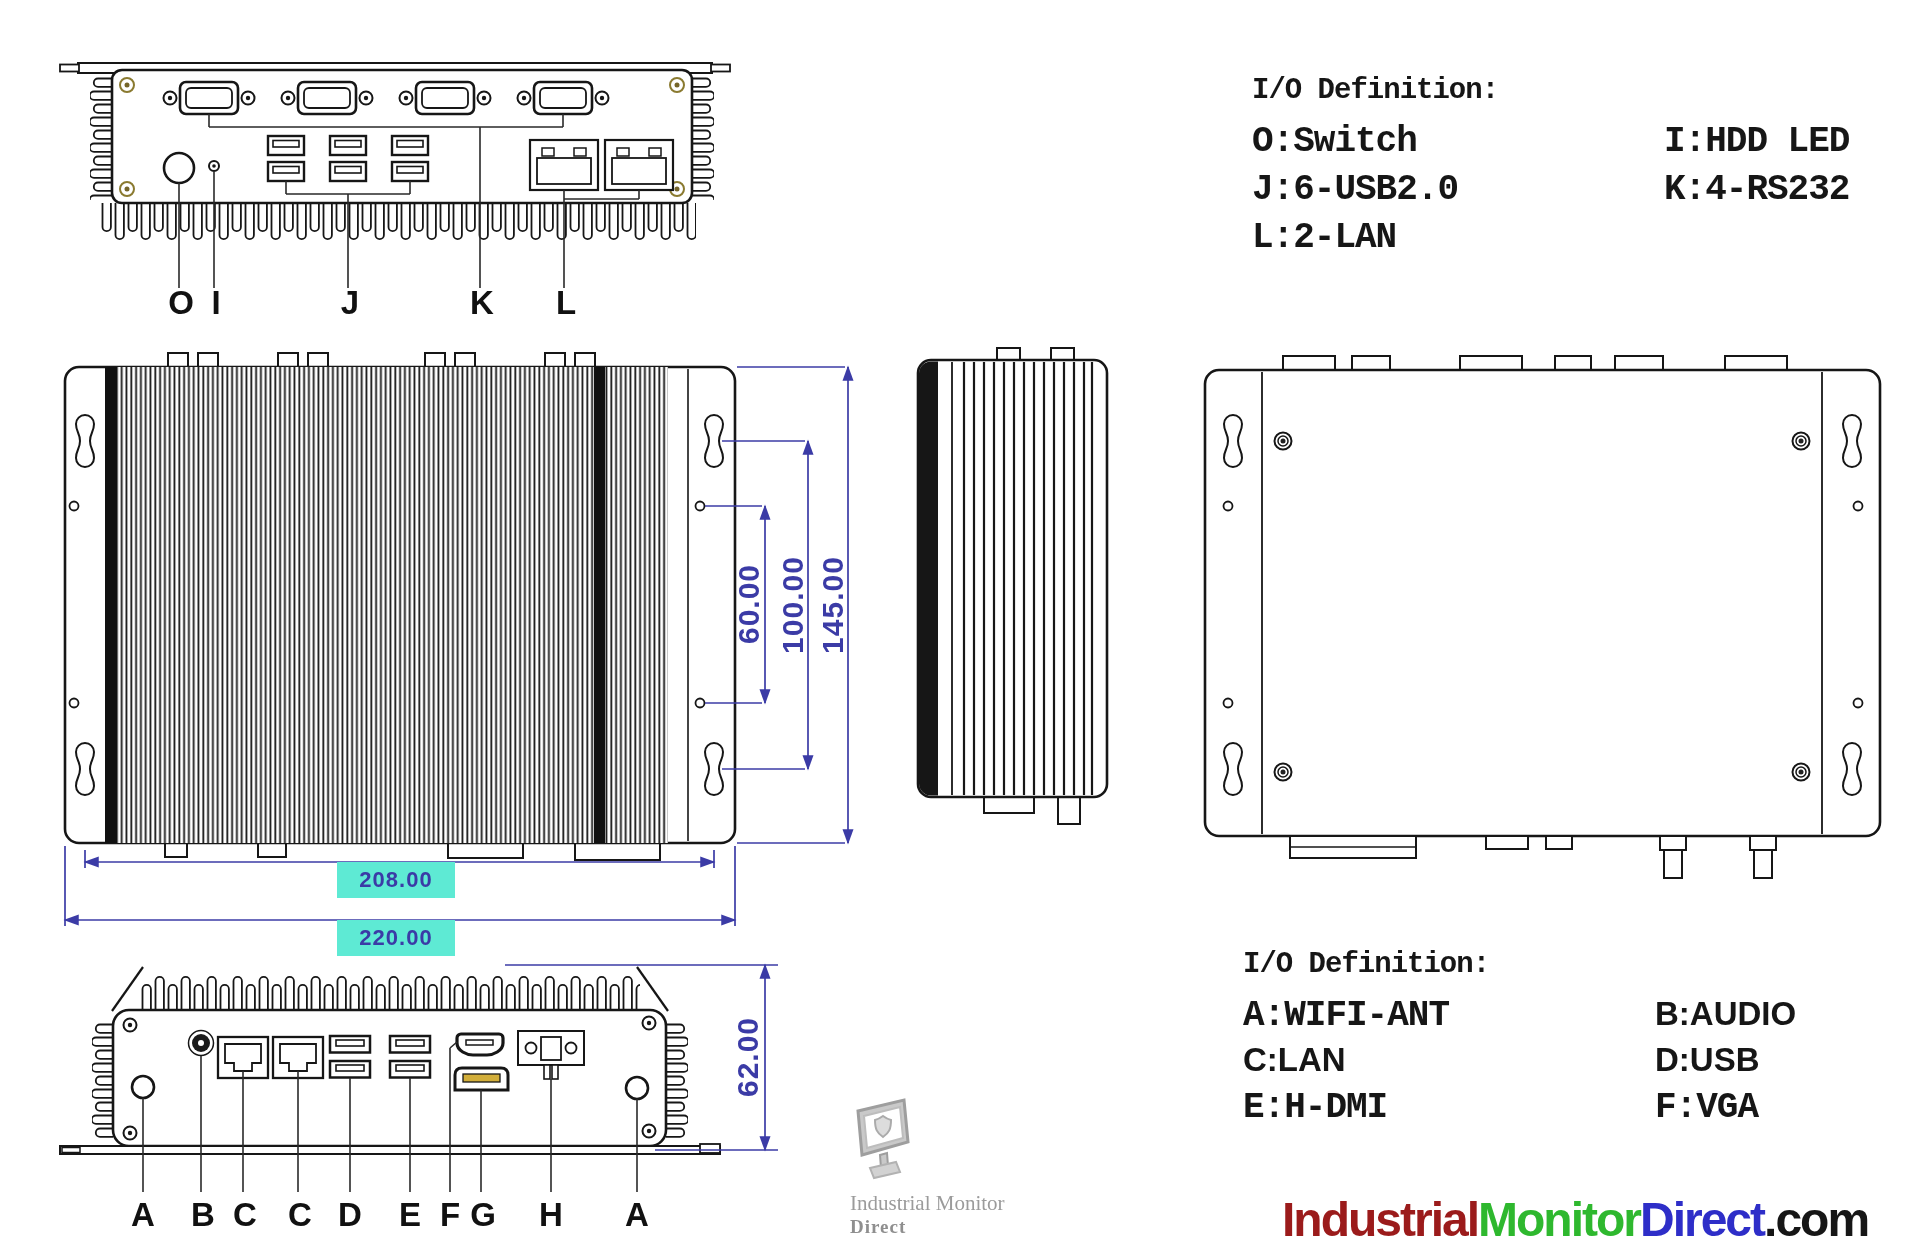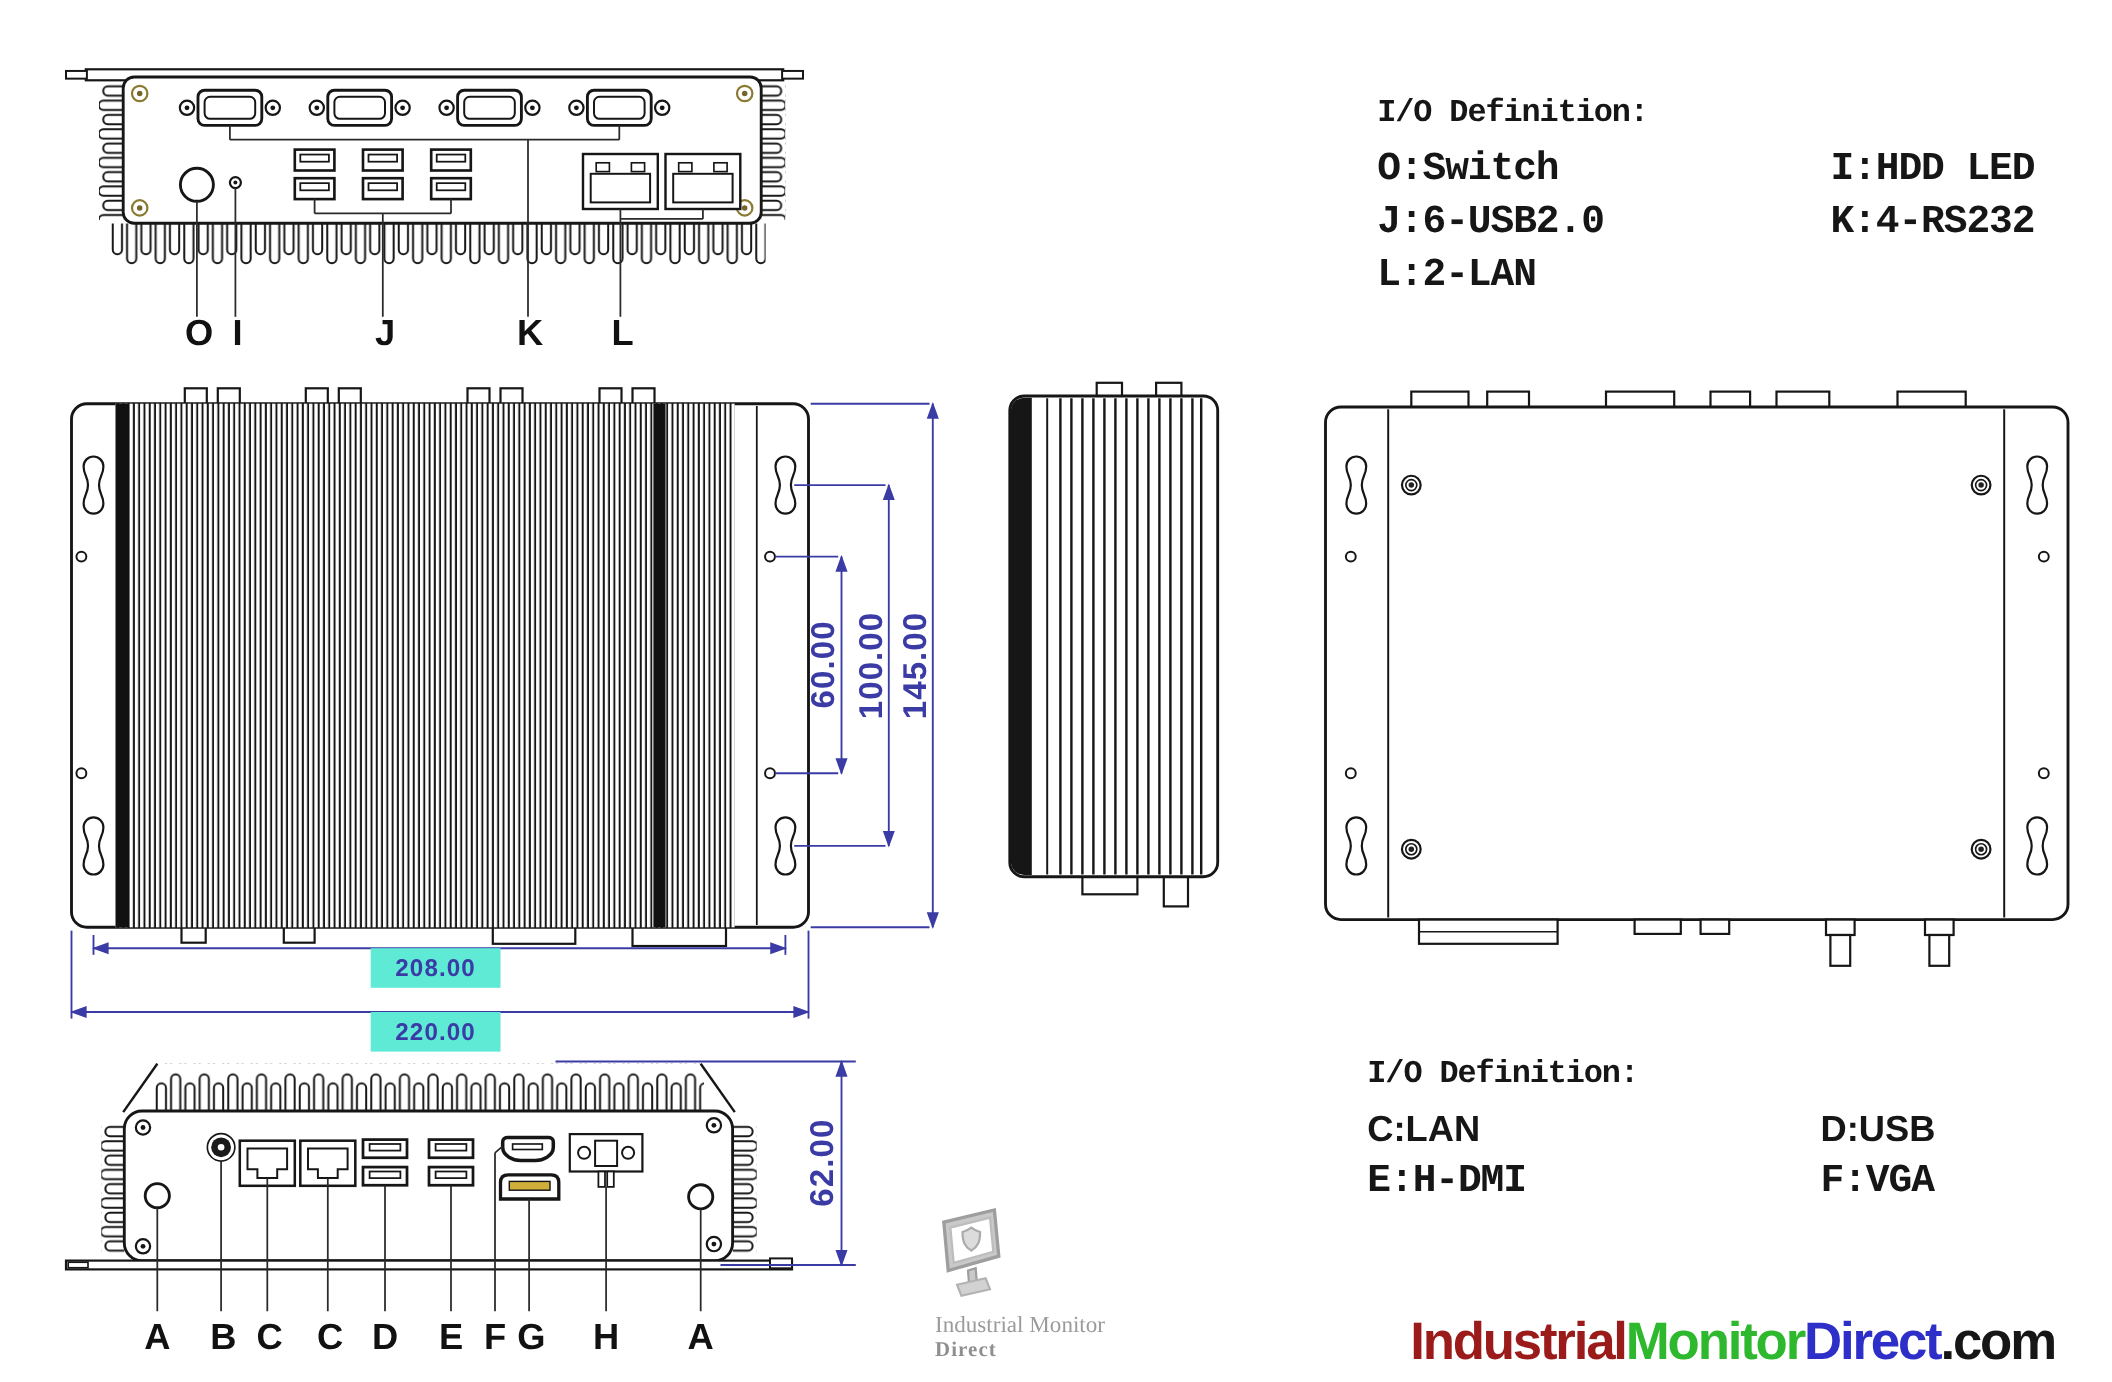"I/O Definition:" .io-block { margin-top: 12px -> none }
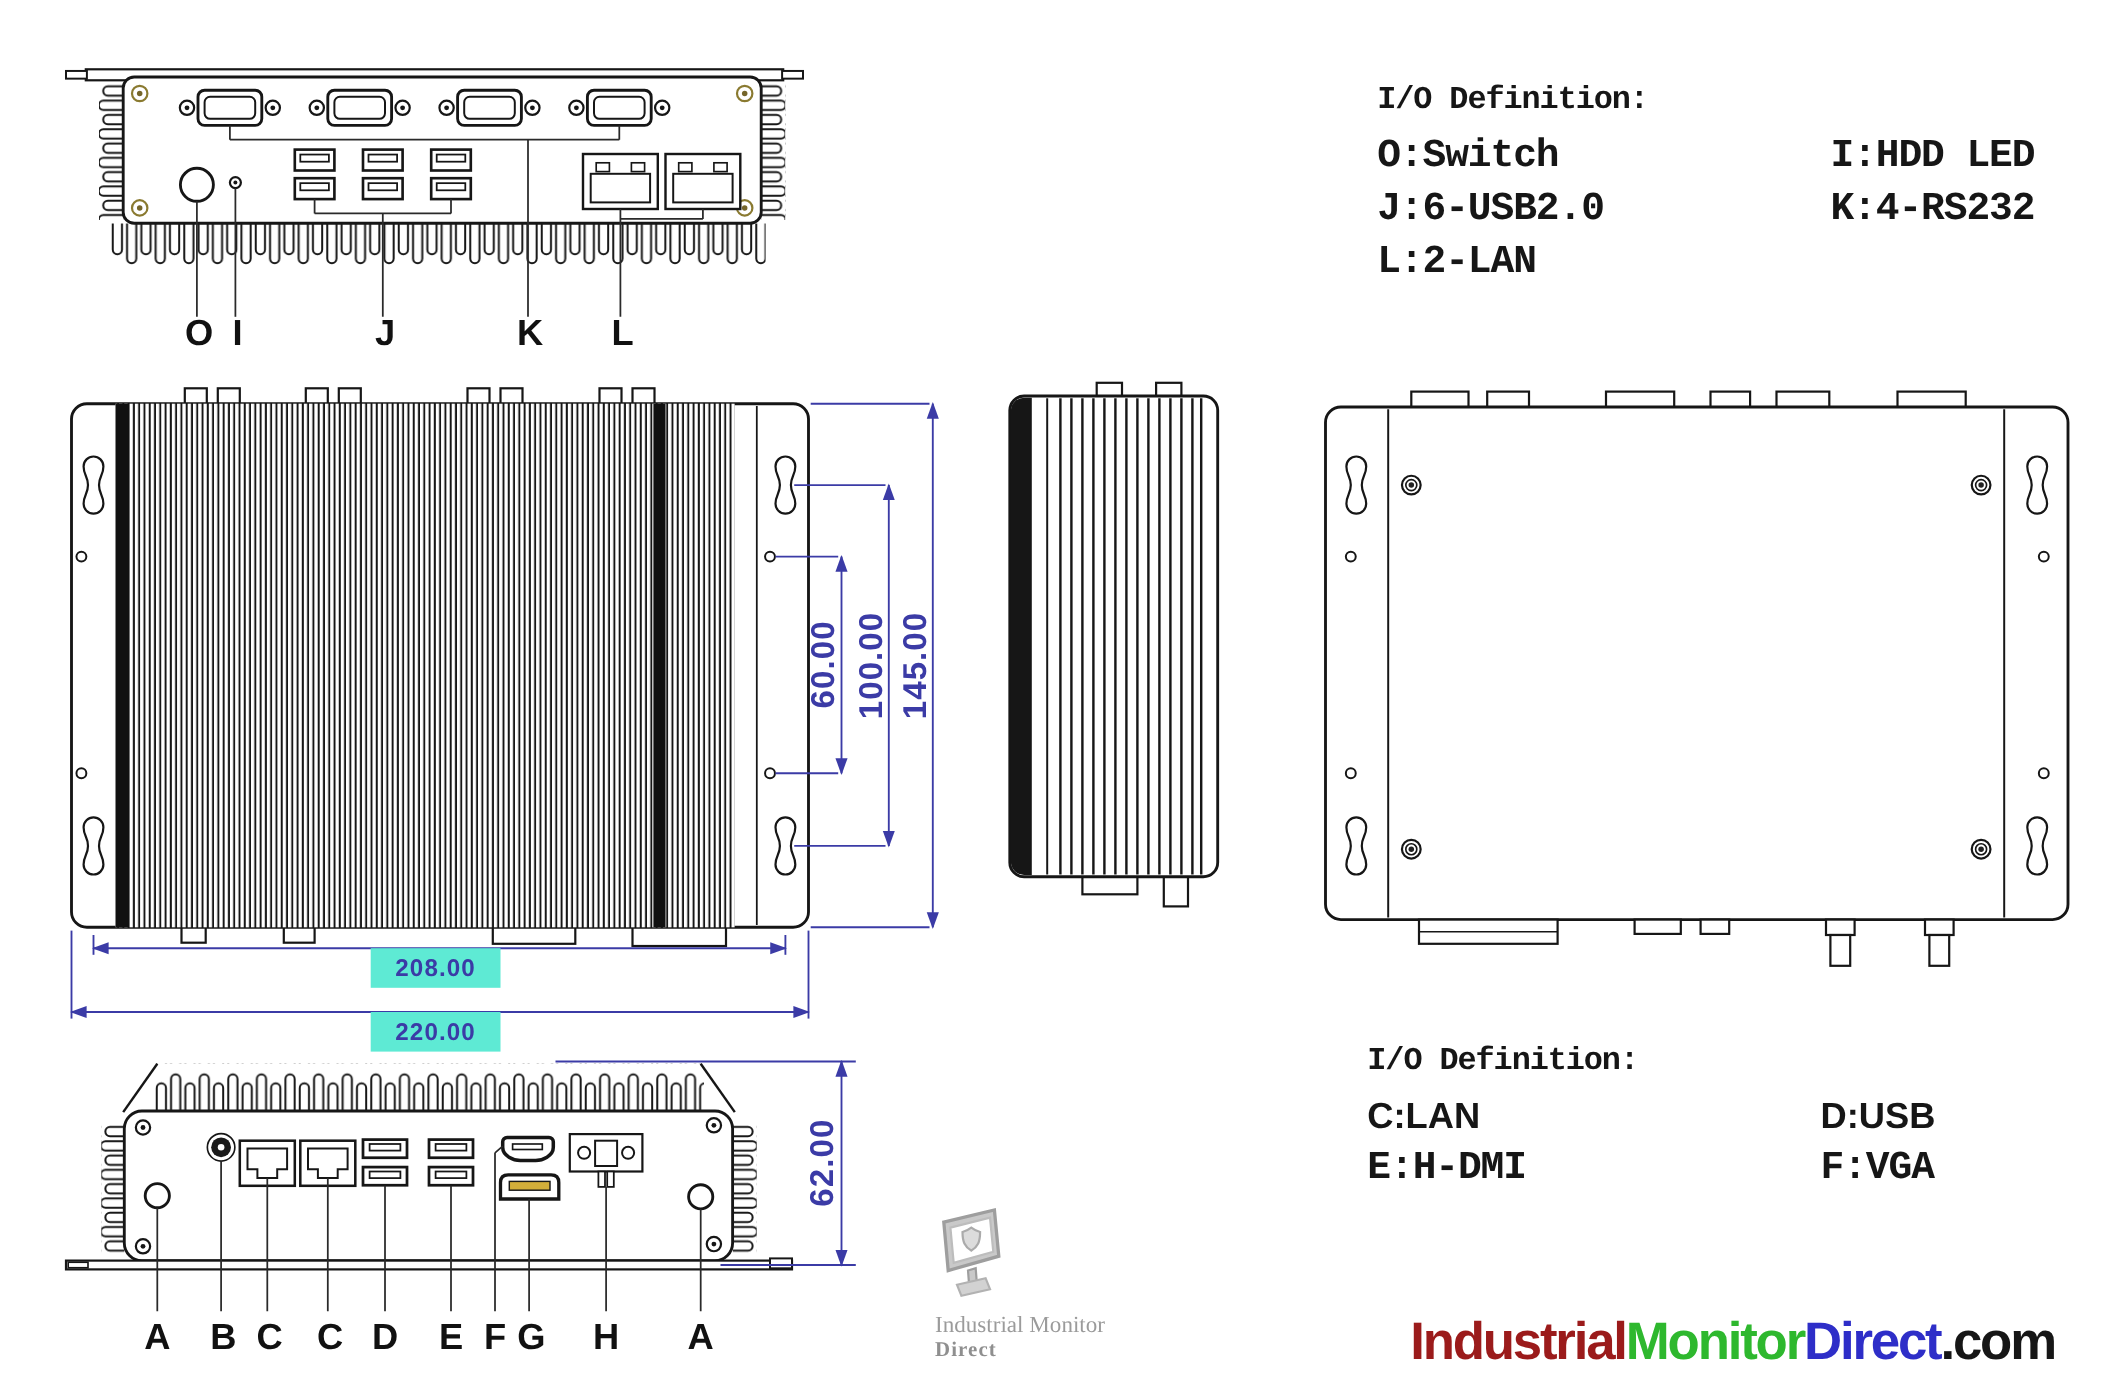"A:WIFI-ANT" div.io-row { html: none -> <div> <span>A:WIFI-ANT</span> <span>B:AUDIO</span> </div> }
